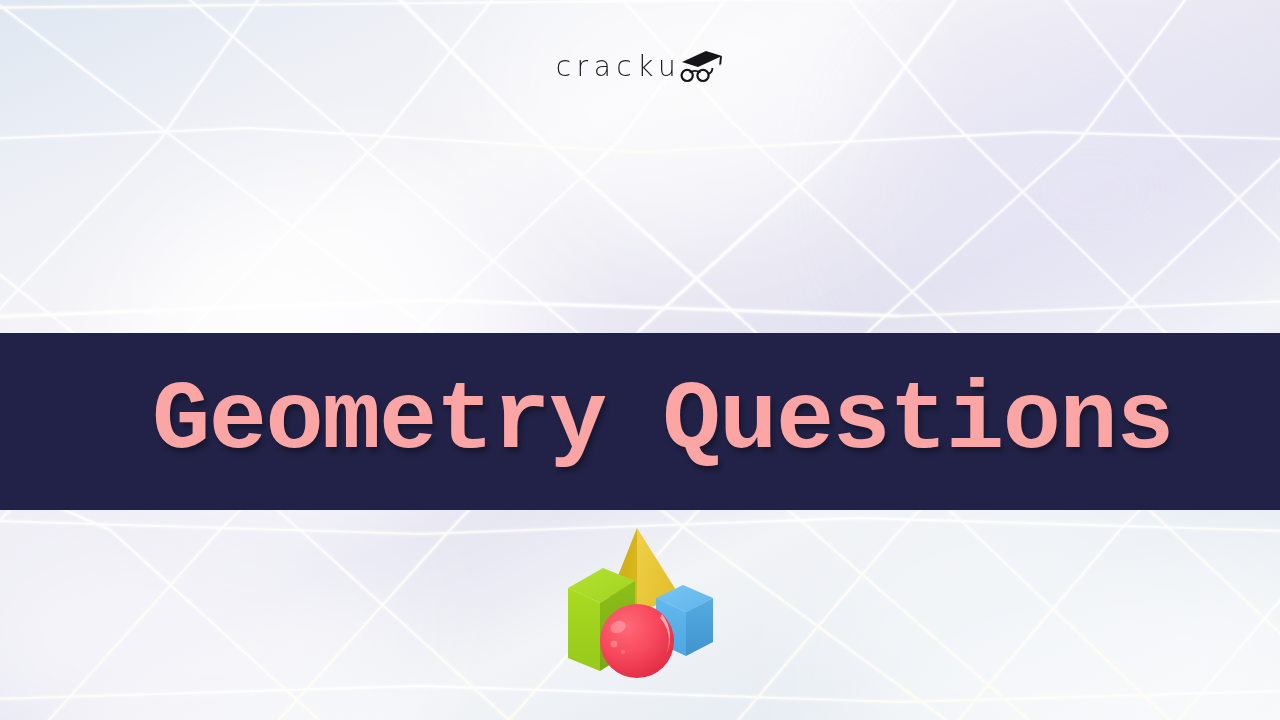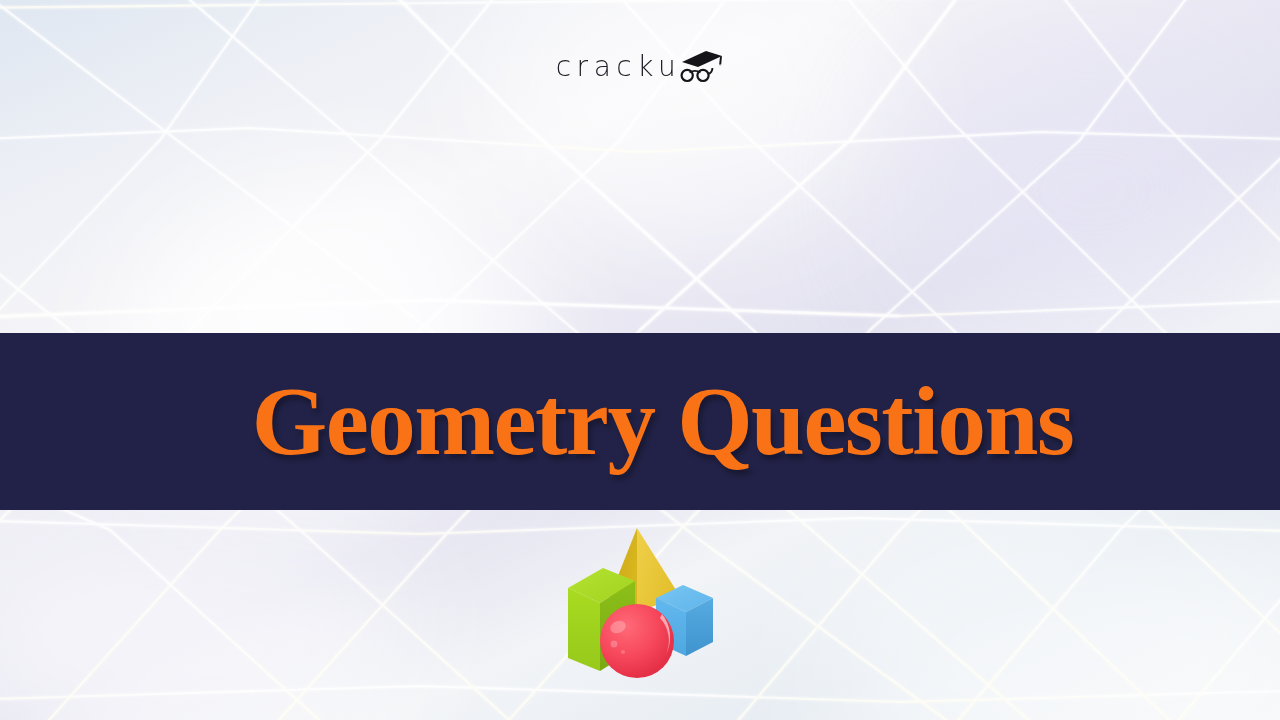"Geometry Questions" #band-text { color: #f97316 -> #fca5a5; font-family: Liberation Serif, serif -> Liberation Mono, monospace }
